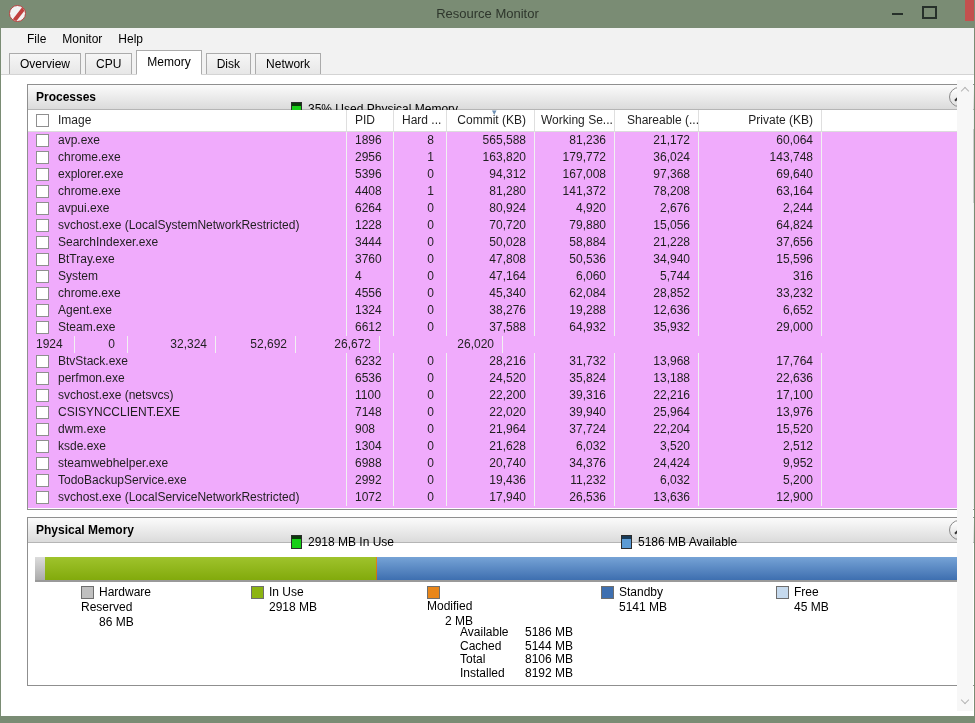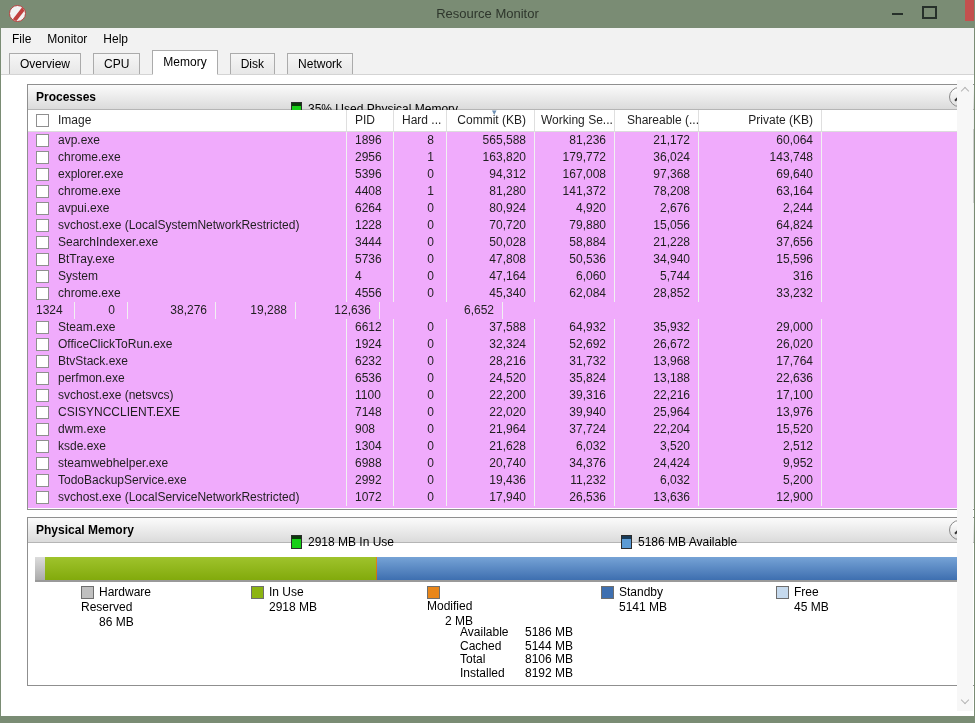"File" .menubar { padding-left: 3px -> 18px }
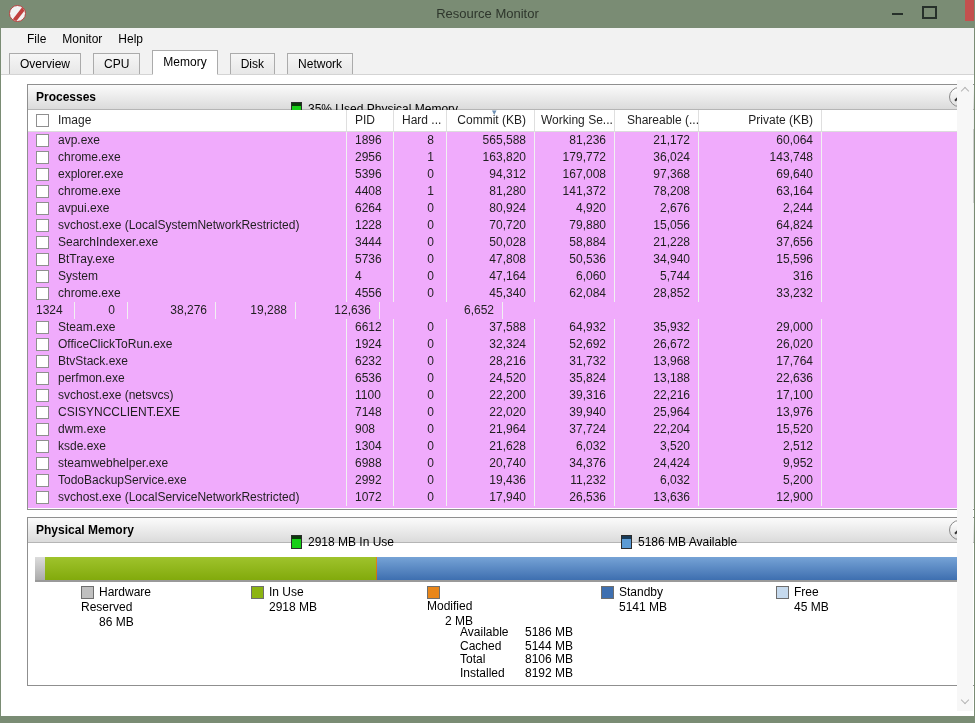"Overview" .tab { margin-right: 12px -> 4px }
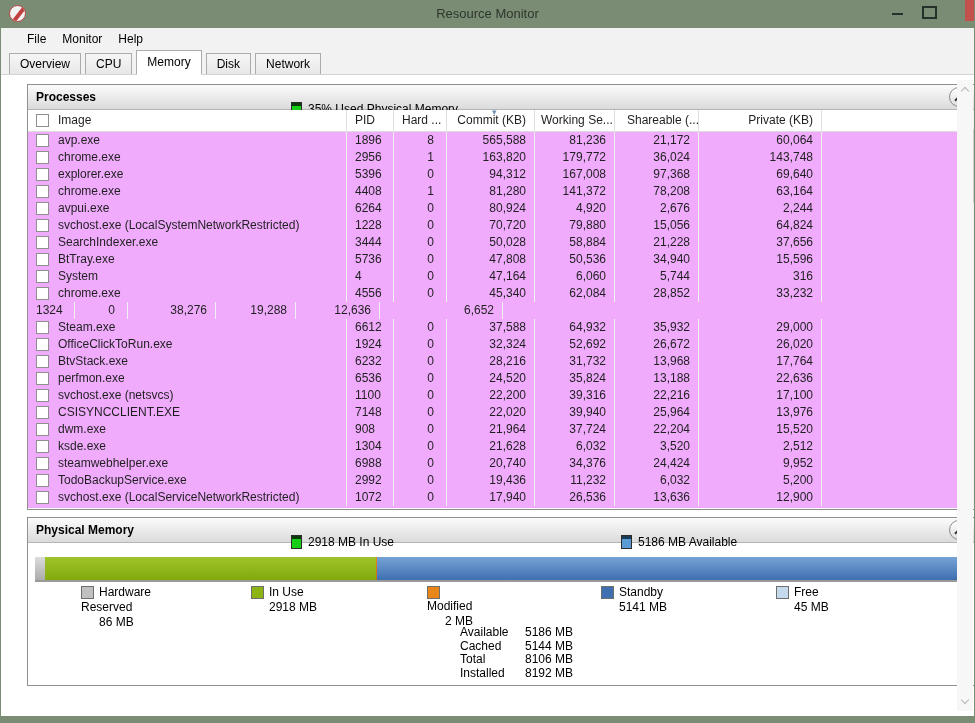"5736" div.cell { text: 5736 -> 3760 }
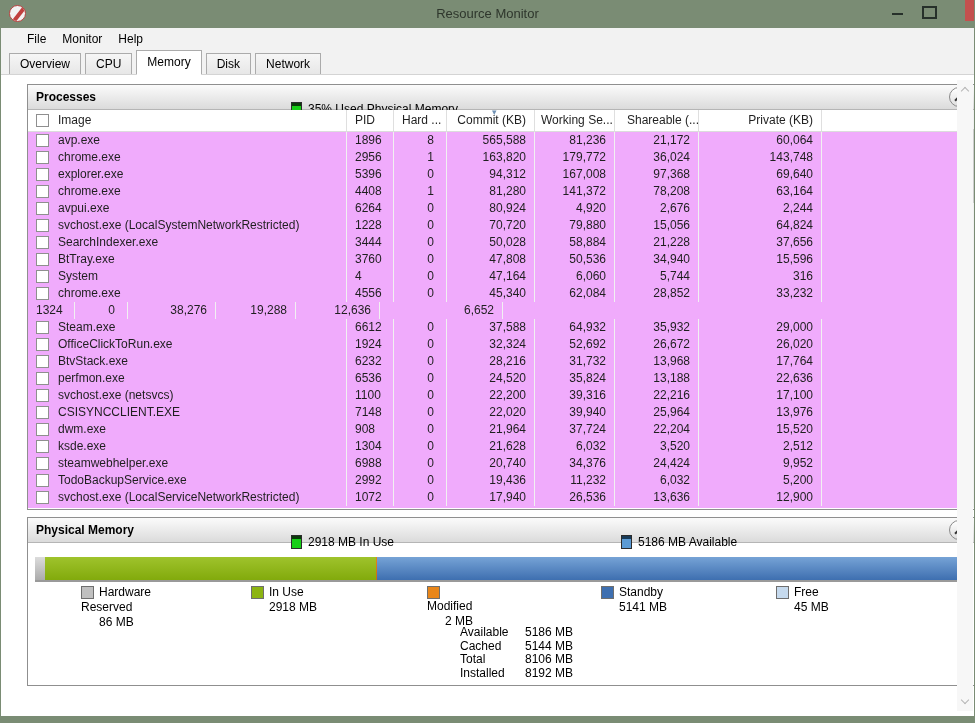"Agent.exe" div.cell { html: none -> <div> <span></span> <span>Agent.exe</span> </div> }
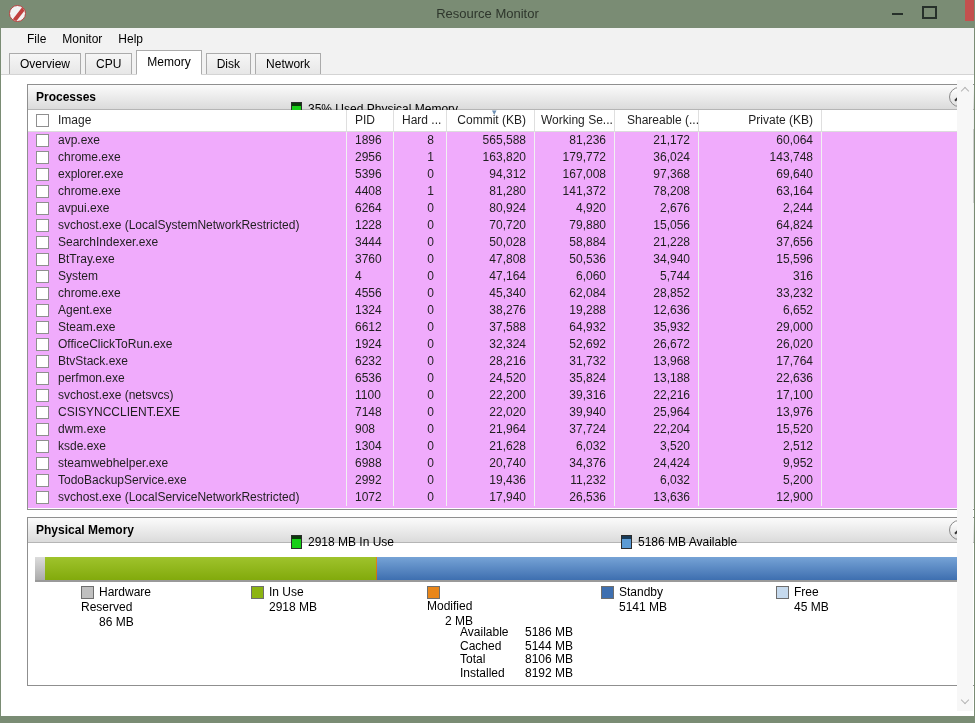"OfficeClickToRun.exe" div.cell { html: <div> <span></span> <span>OfficeClickToRun.exe</span> </div> -> none }
